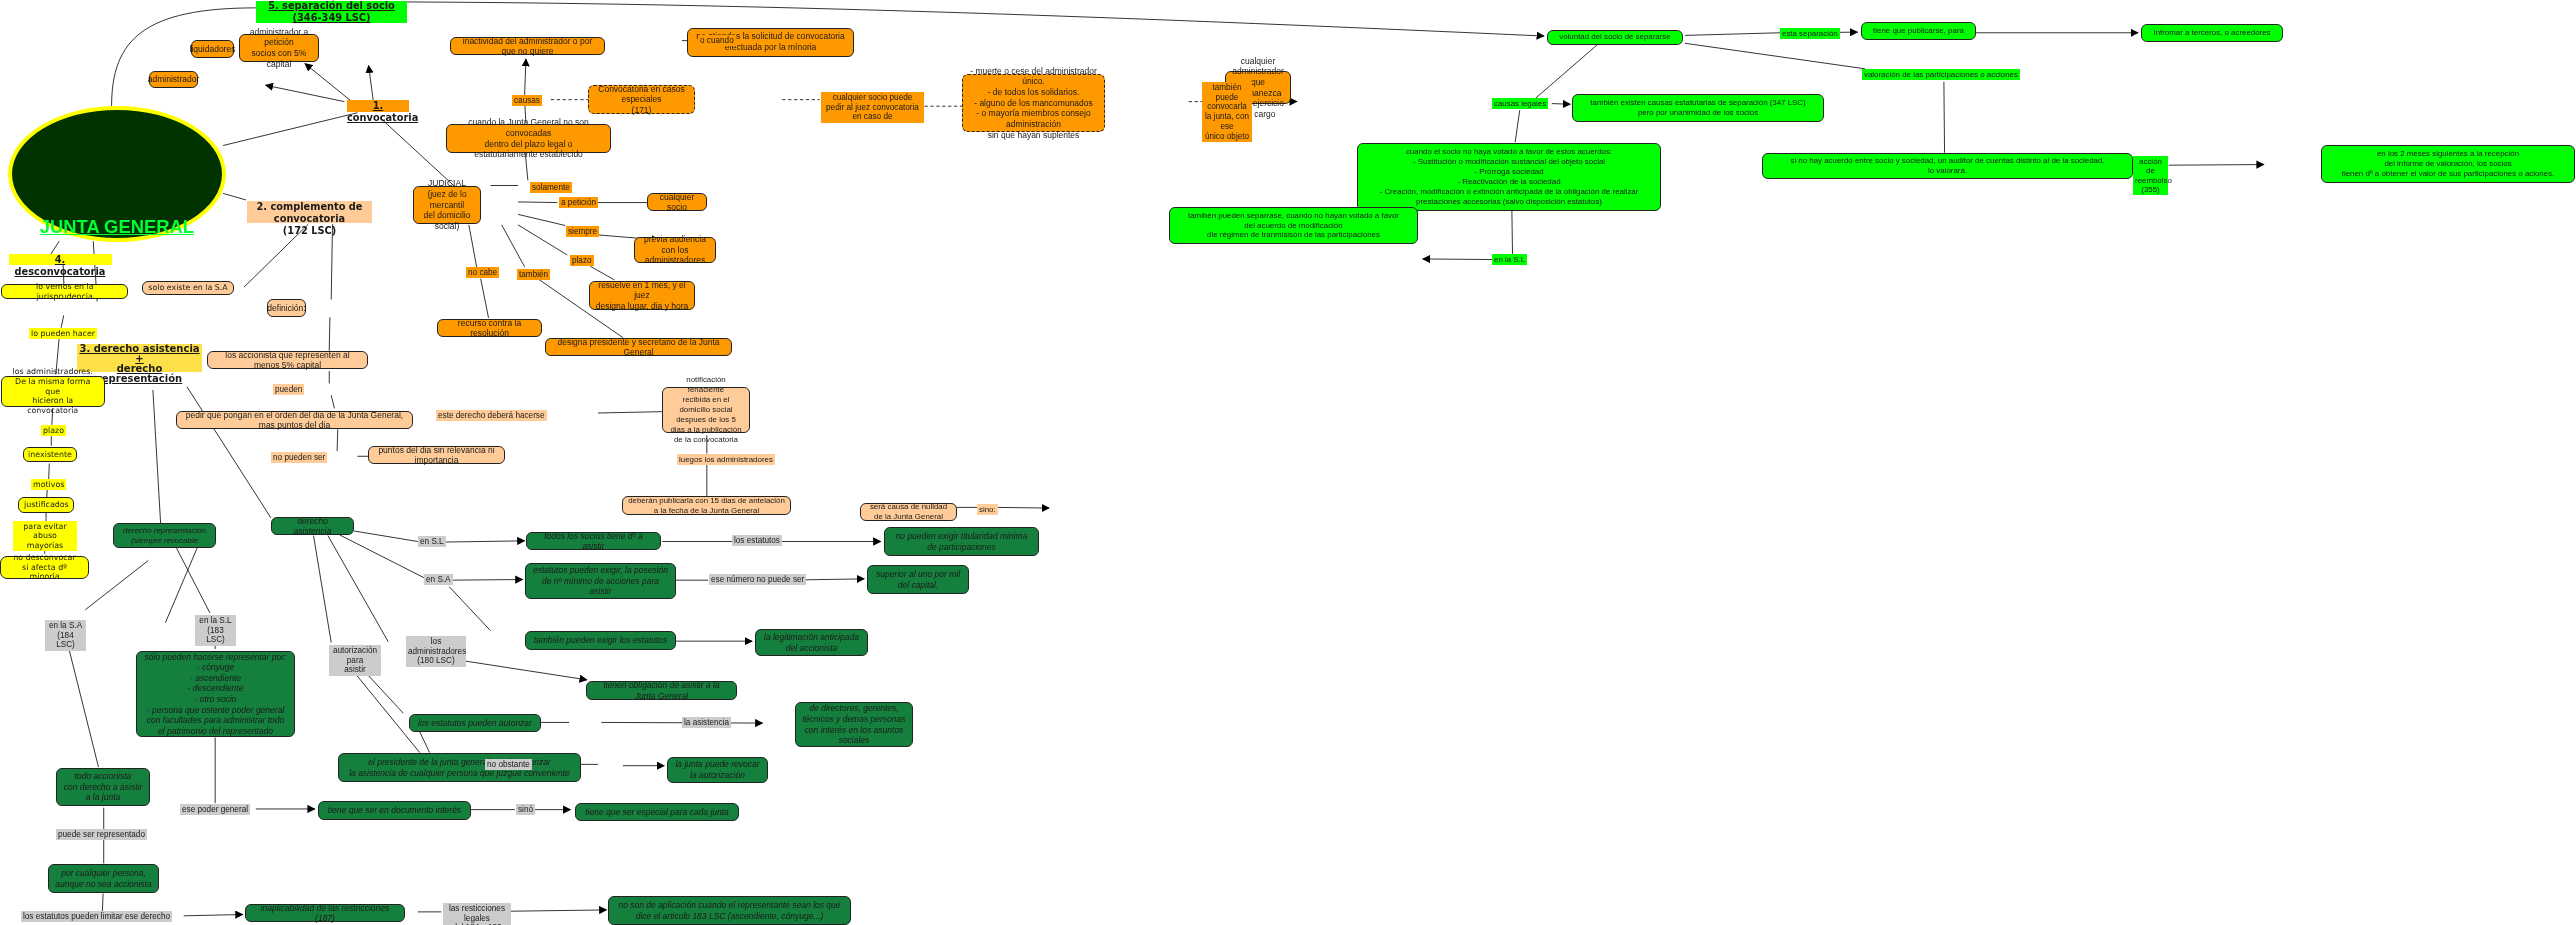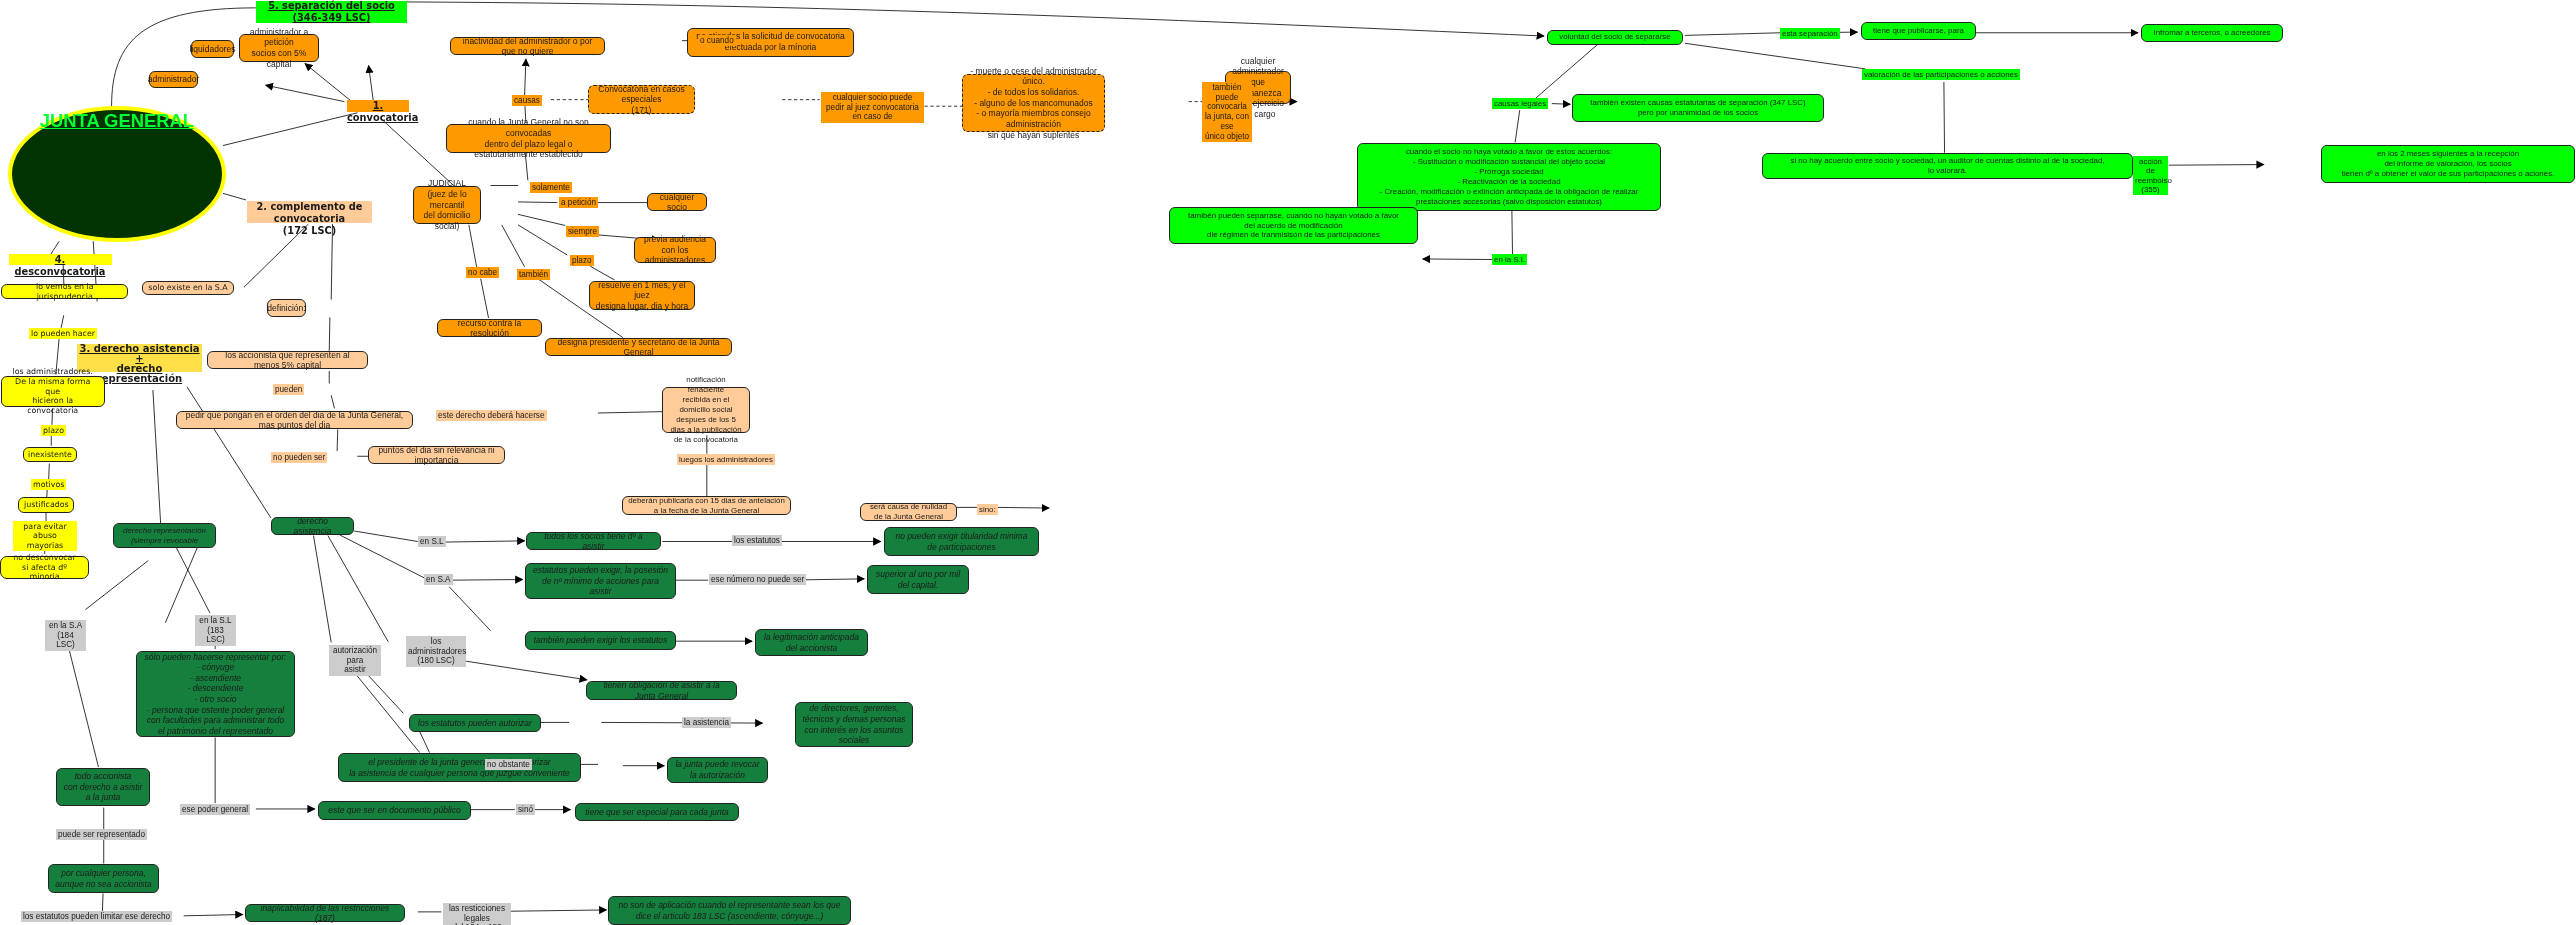"JUNTA GENERAL" #main-node { align-items: flex-start -> flex-end }
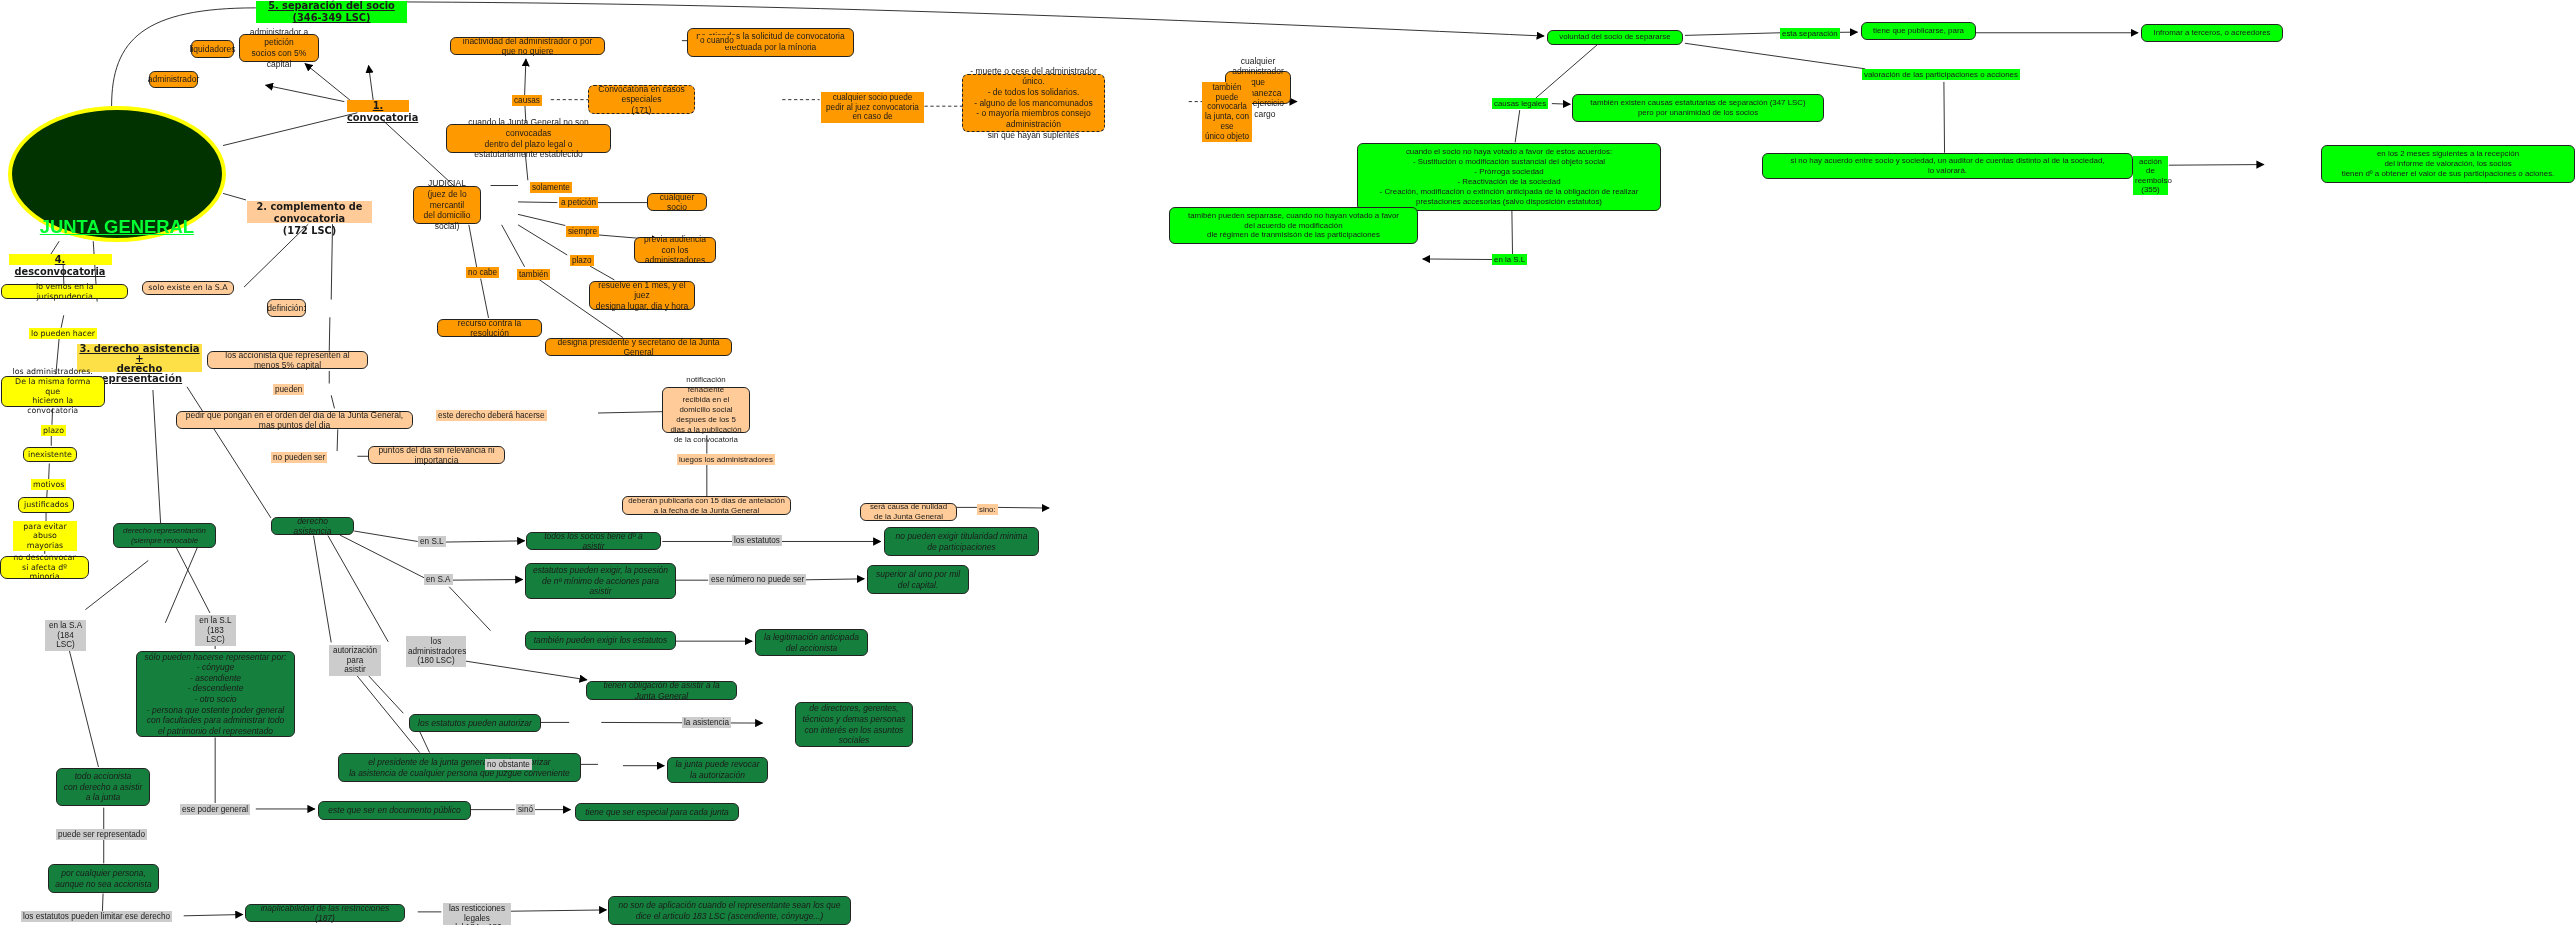"este que ser en documento" div.n { text: este que ser en documento público -> tiene que ser en documento interés }
